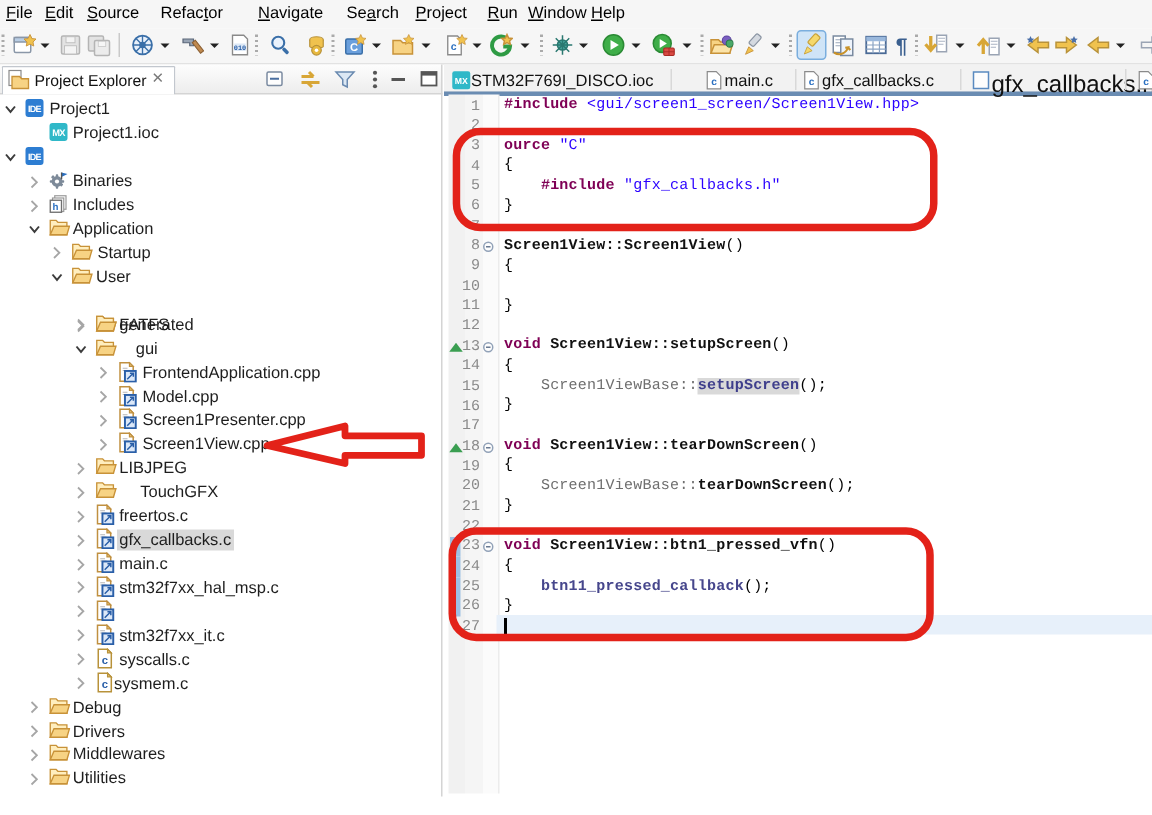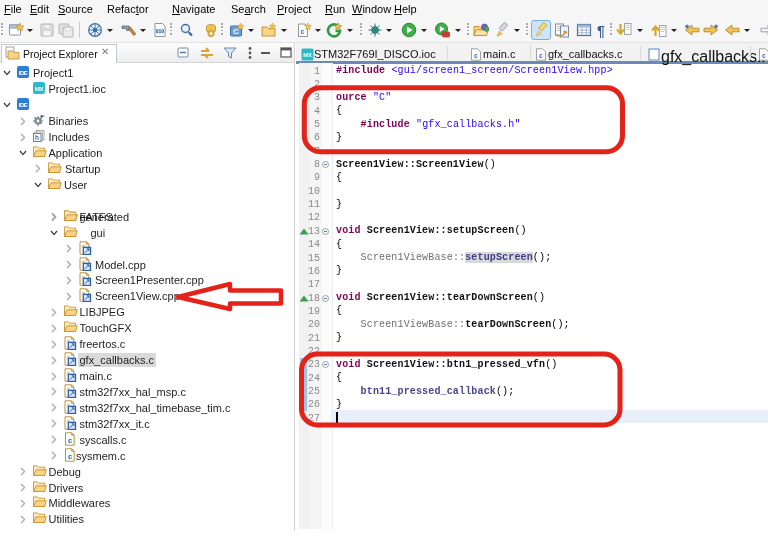"FrontendApplication.cpp" span.tlabel { html: none -> <span>FrontendApplication.cpp</span> }
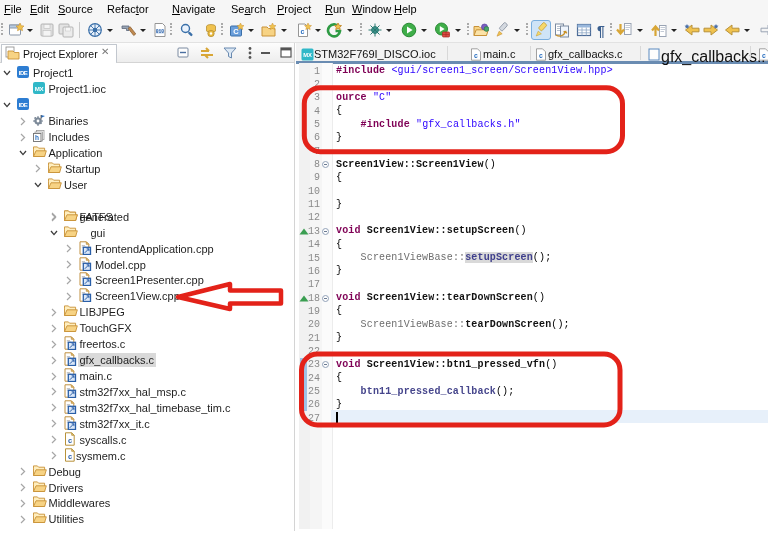"TouchGFX" span.tlabel { padding: 0 2px -> 0 16px }
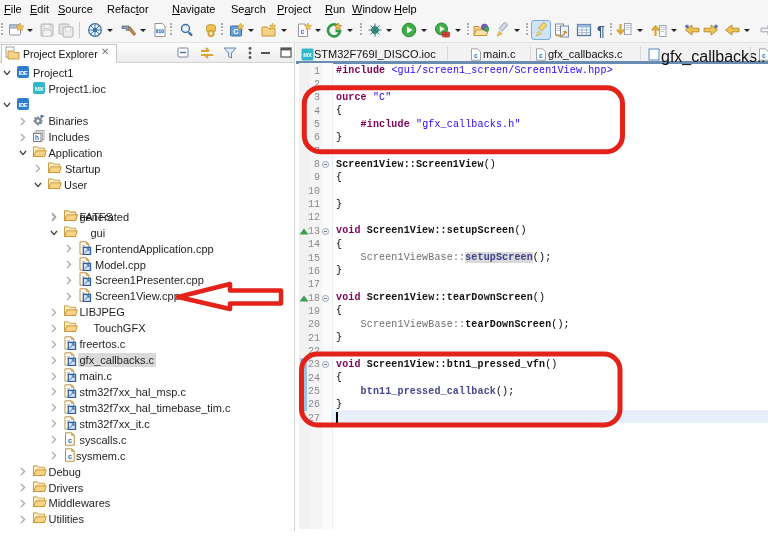"stm32f7xx_hal_timebase_tim.c" span.tlabel { html: <span>stm32f7xx_hal_timebase_tim.c</span> -> none }
